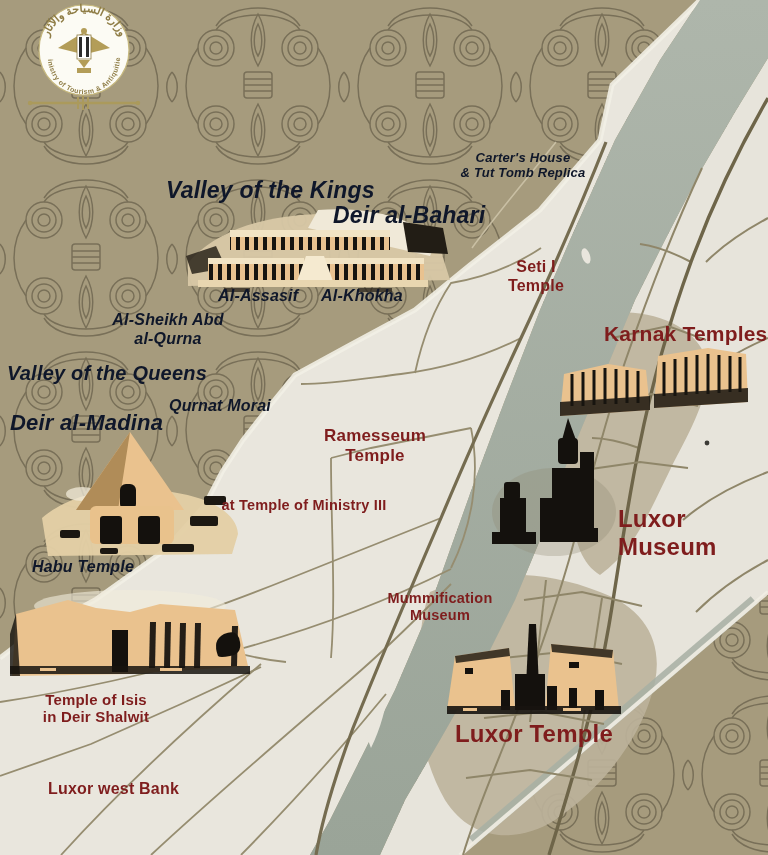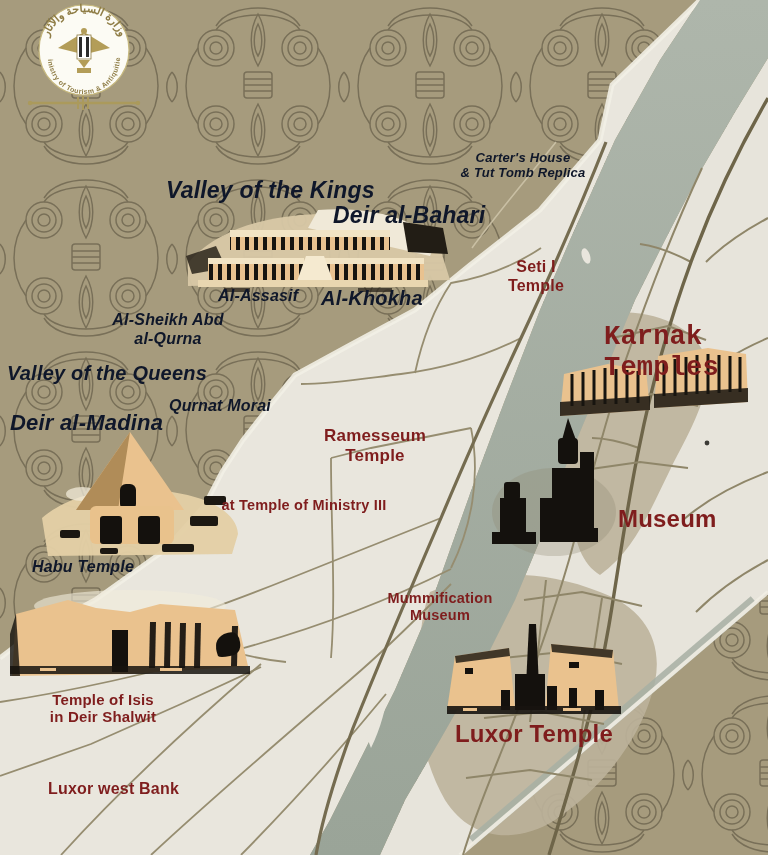"Al-Khokha" div.white { font-size: 20px -> 16px }
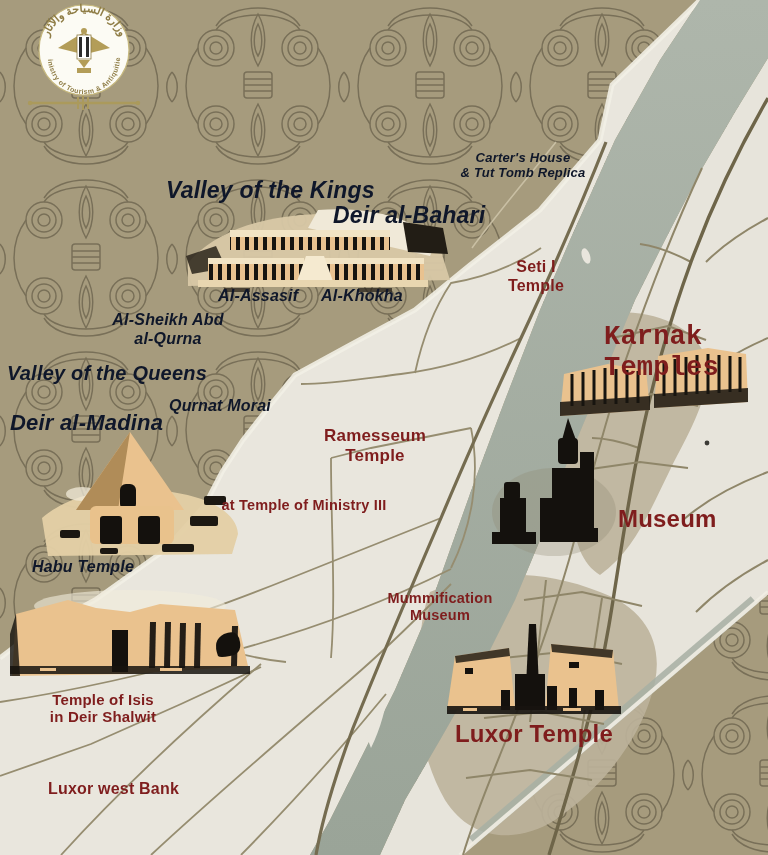"Karnak Temples" div.dark { font-family: Liberation Mono, monospace -> none; font-size: 27px -> 21px }
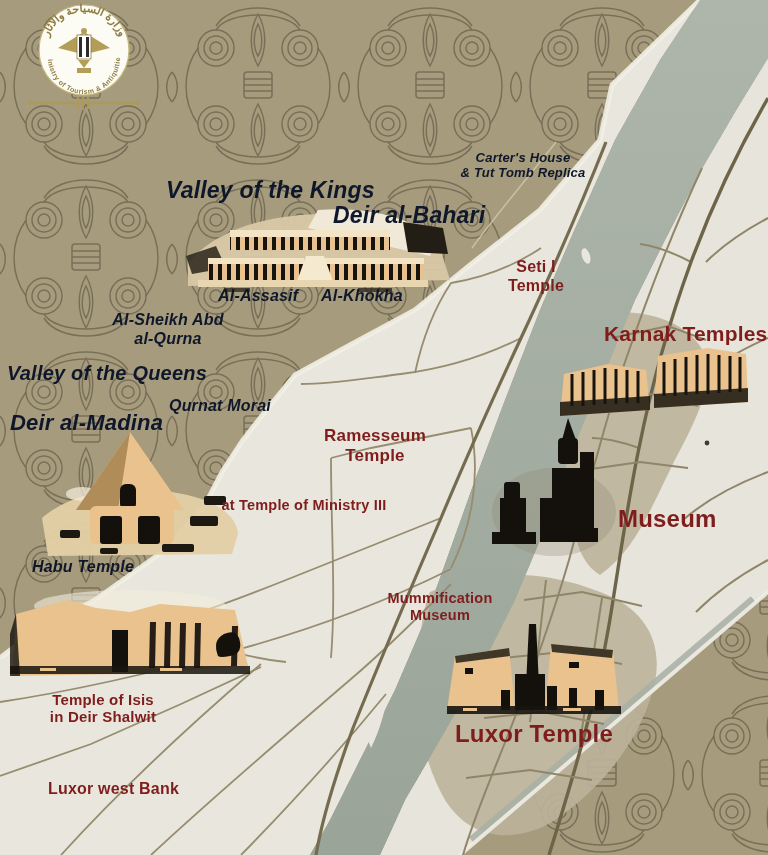"Luxor" span { html: none -> <span>Luxor</span> }
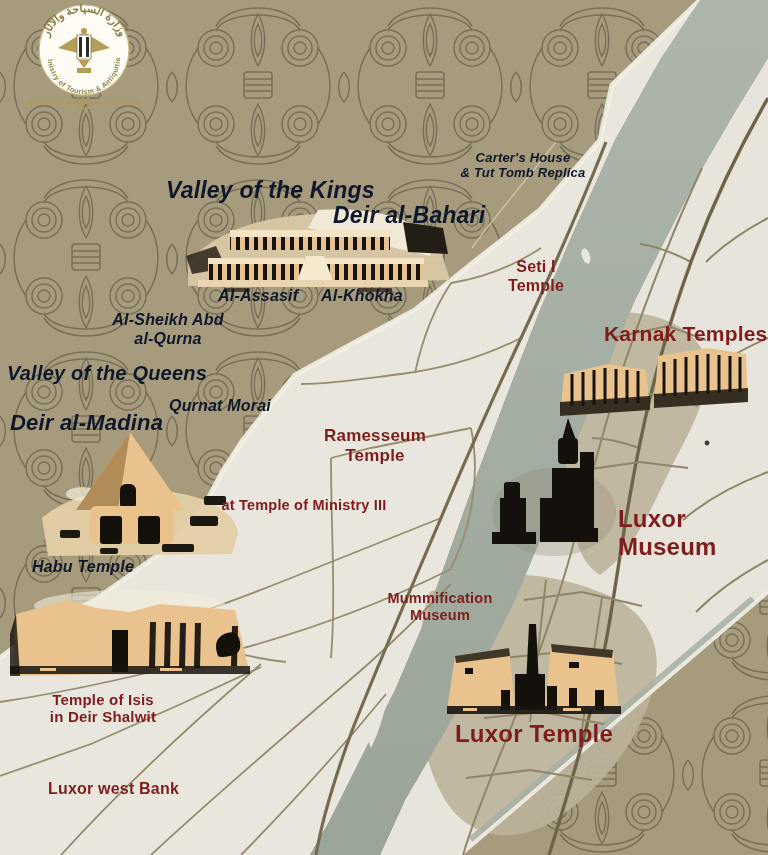"Temple of Isis" div.dark { left: 103px -> 96px }
